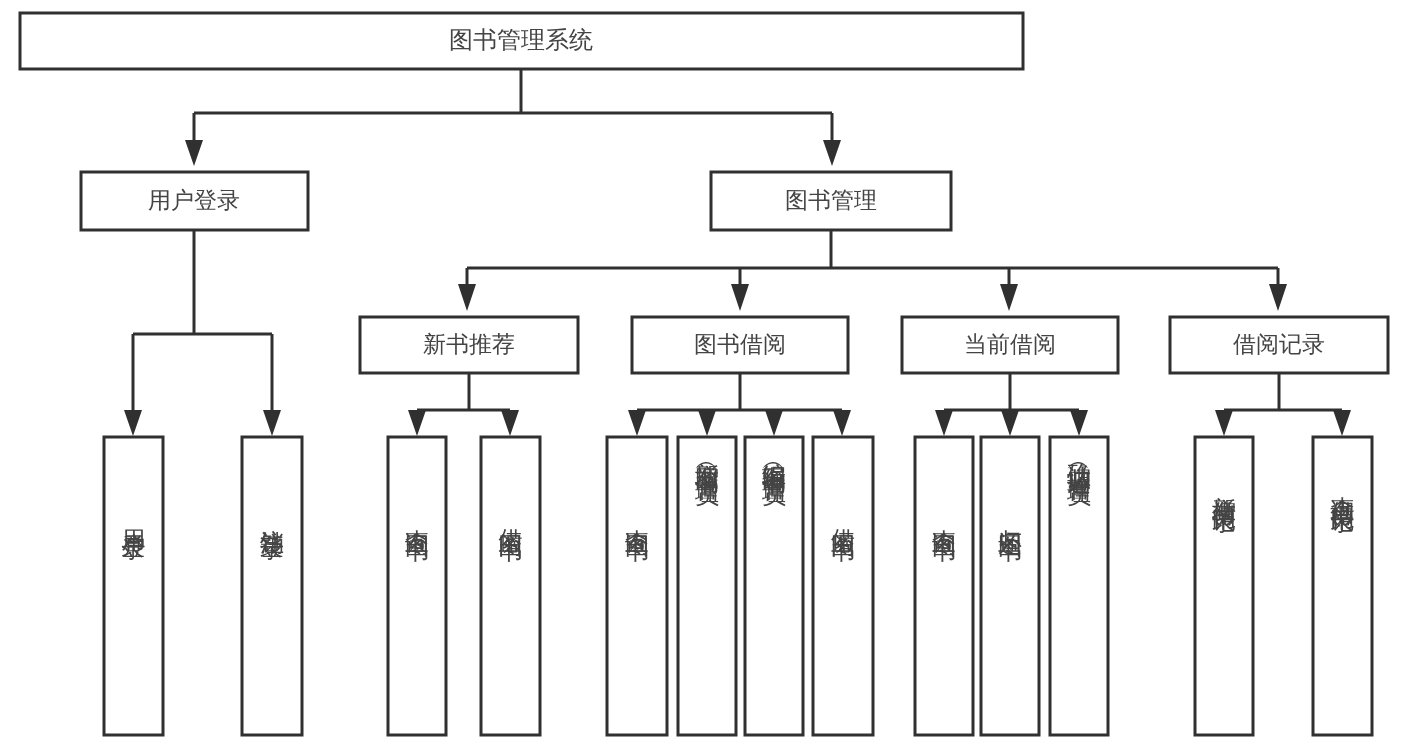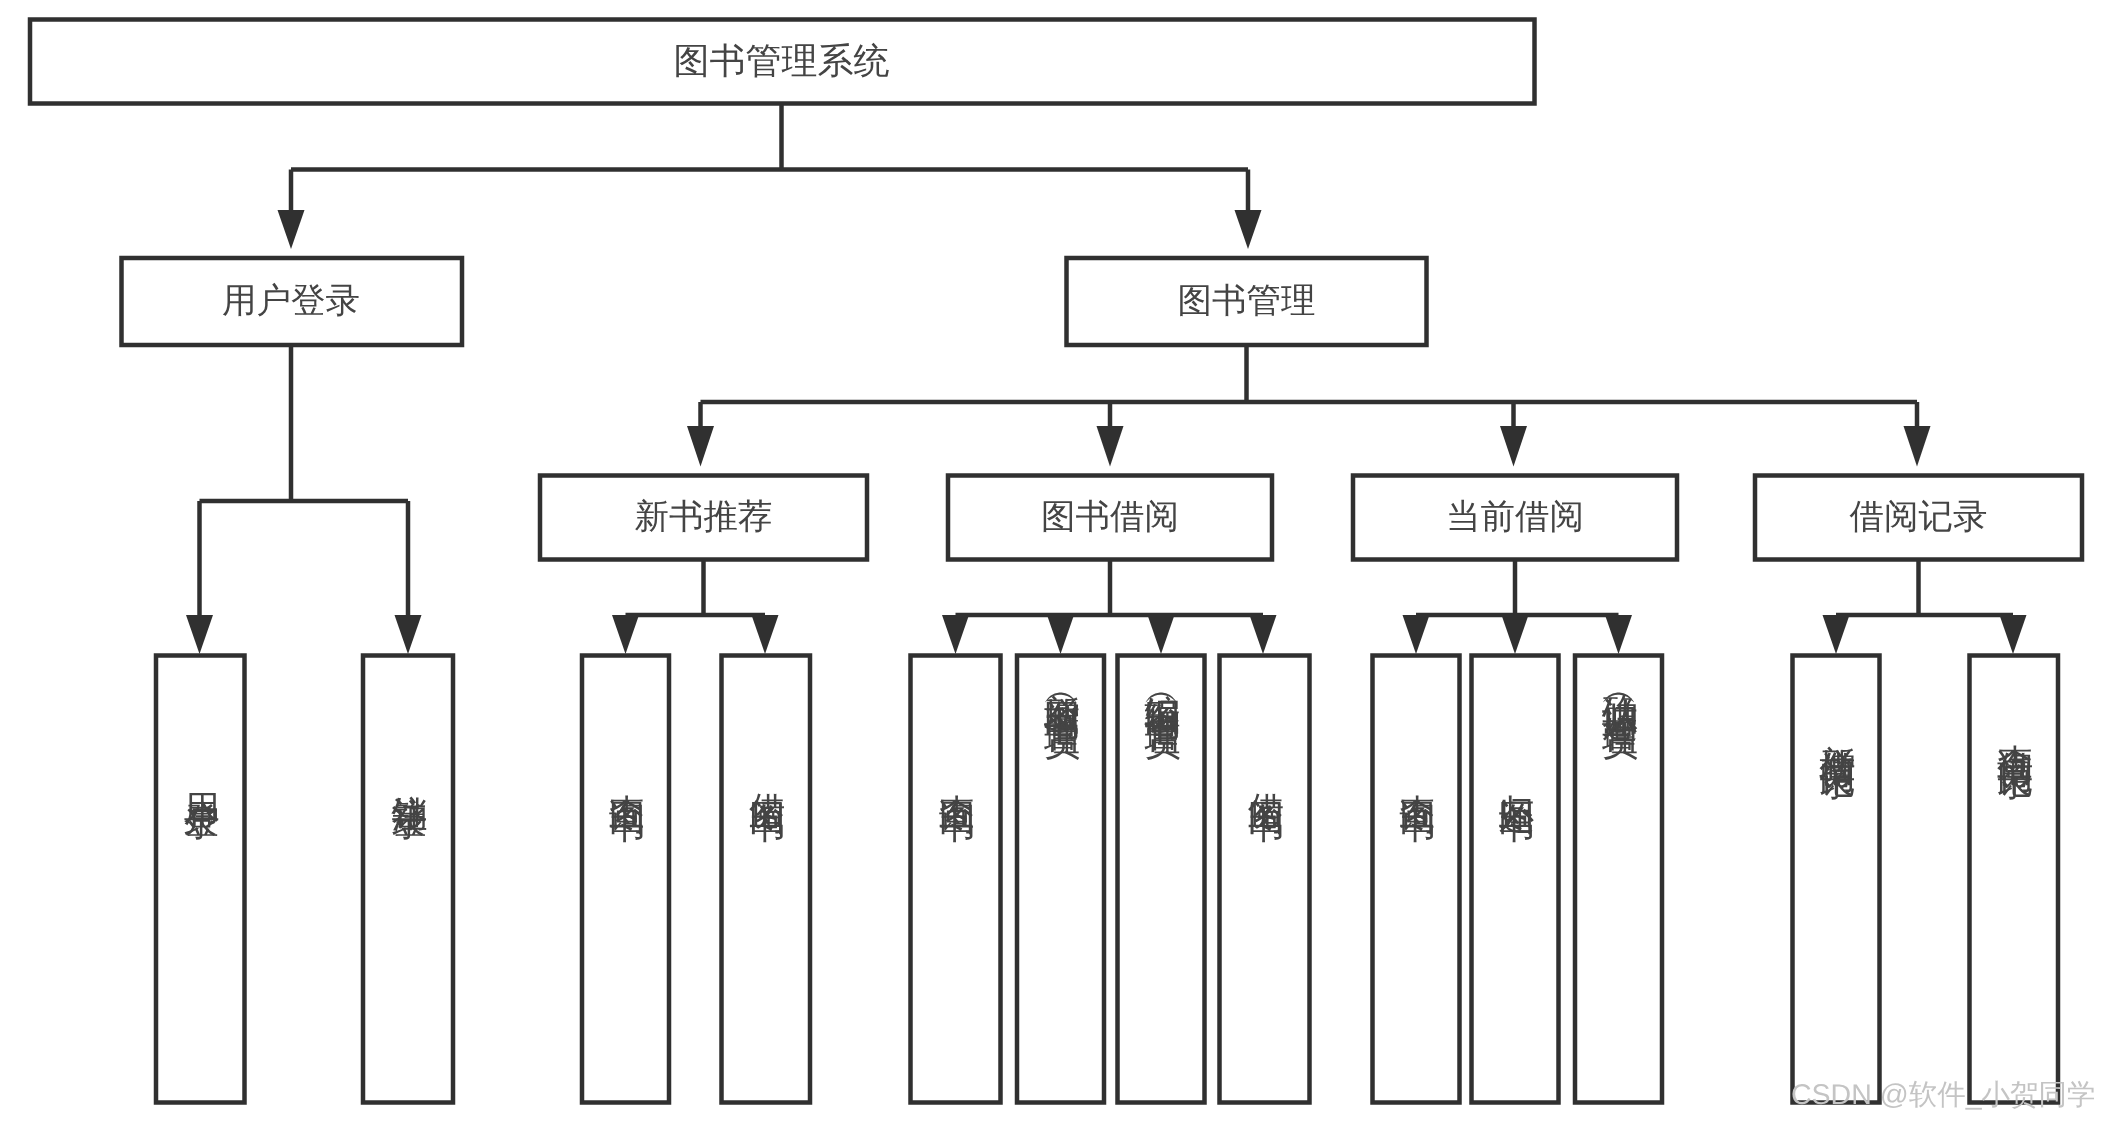"CSDN @软件_小贺同学" div.watermark { html: <div>CSDN @软件_小贺同学</div> -> none }
